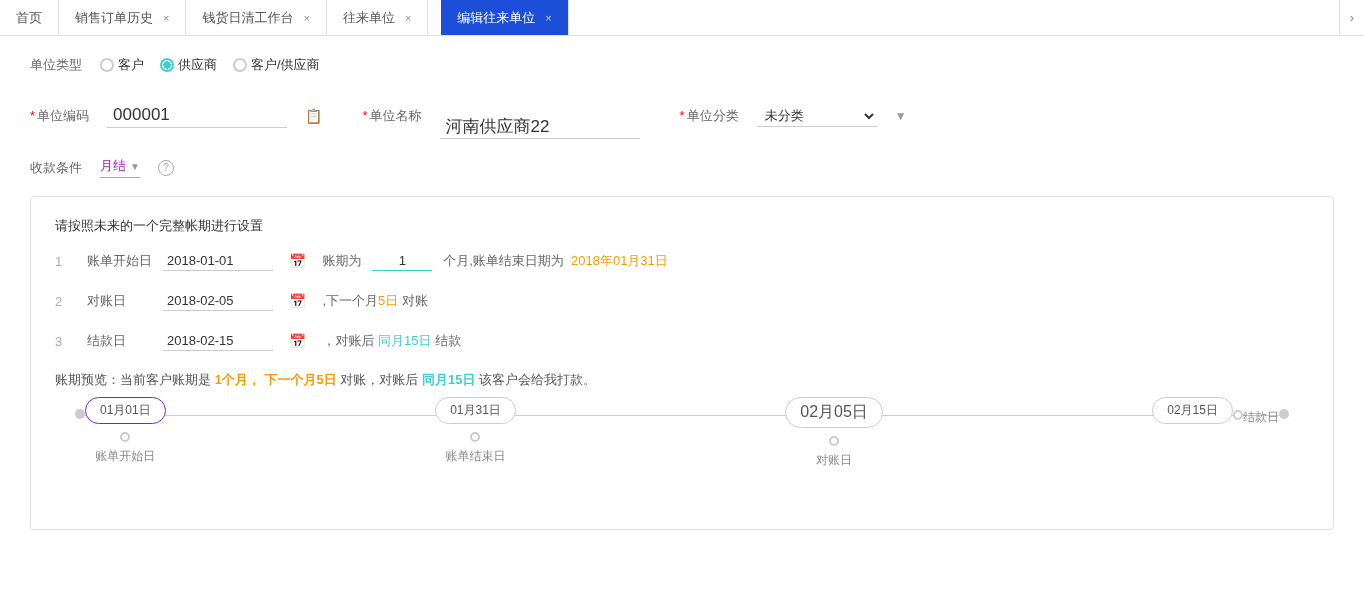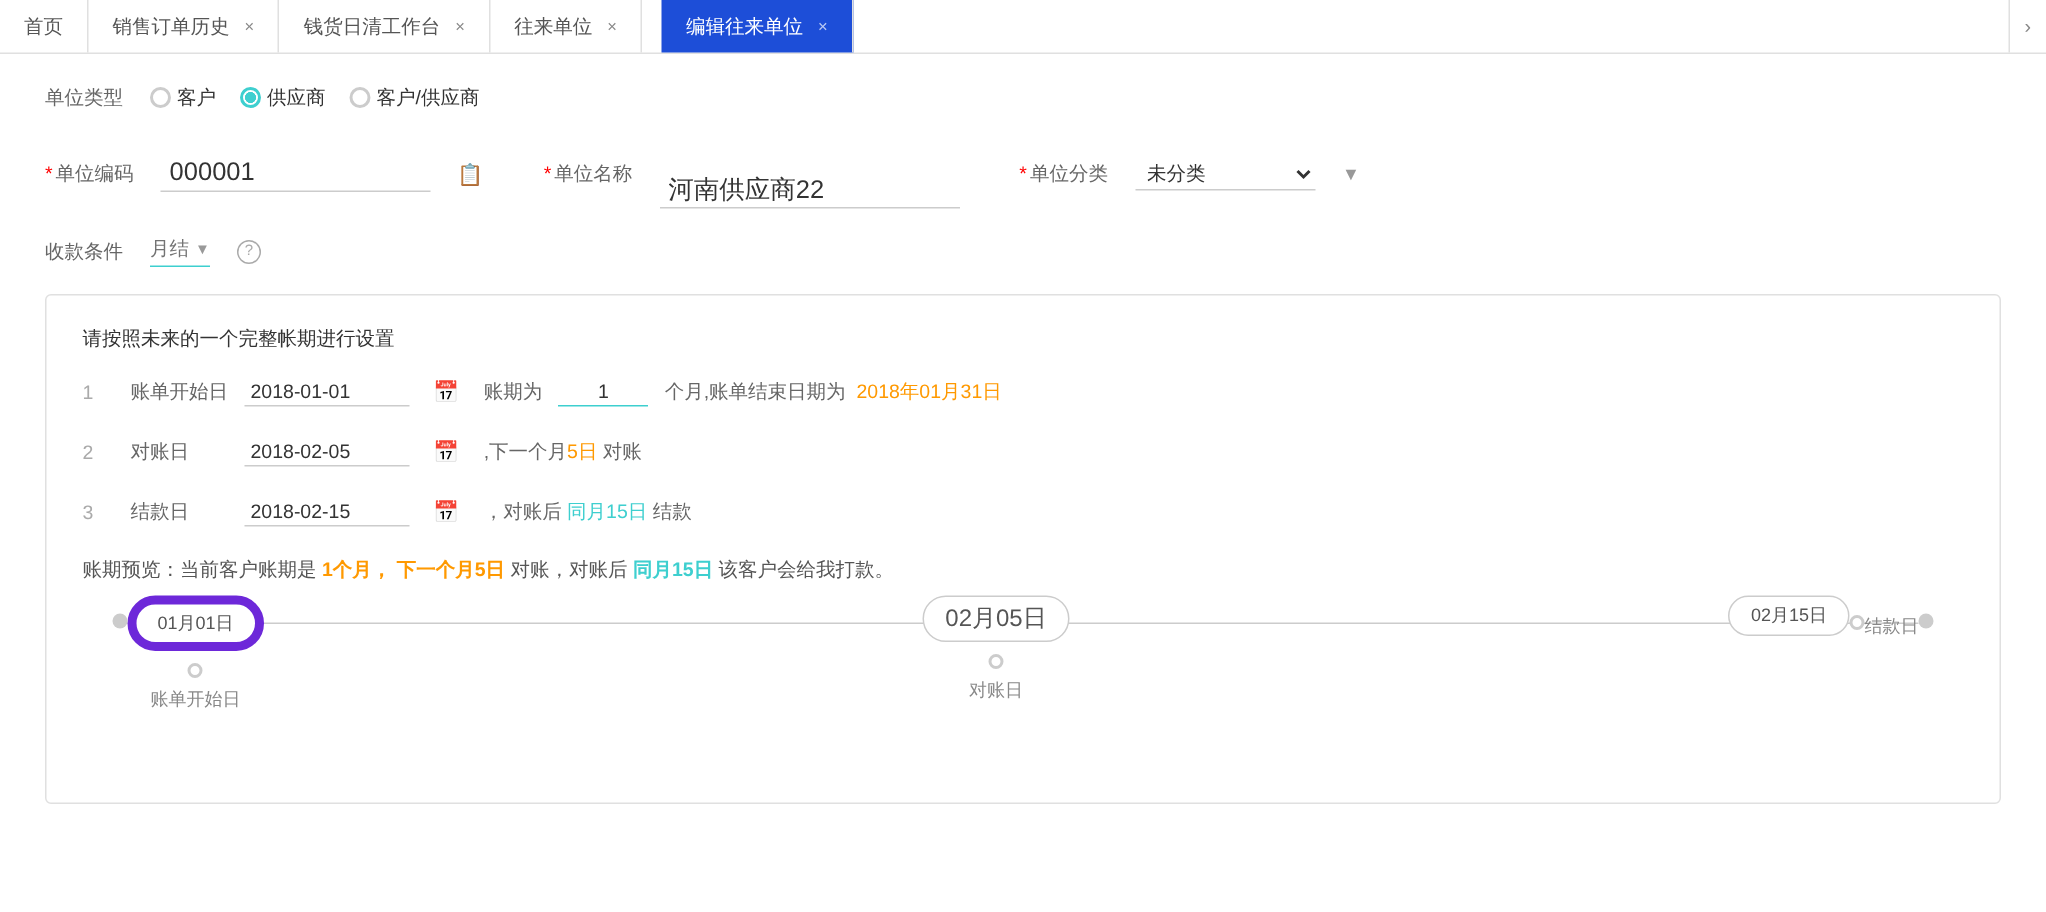"月结" .dropdown-value { color: #737373 -> #a21caf }
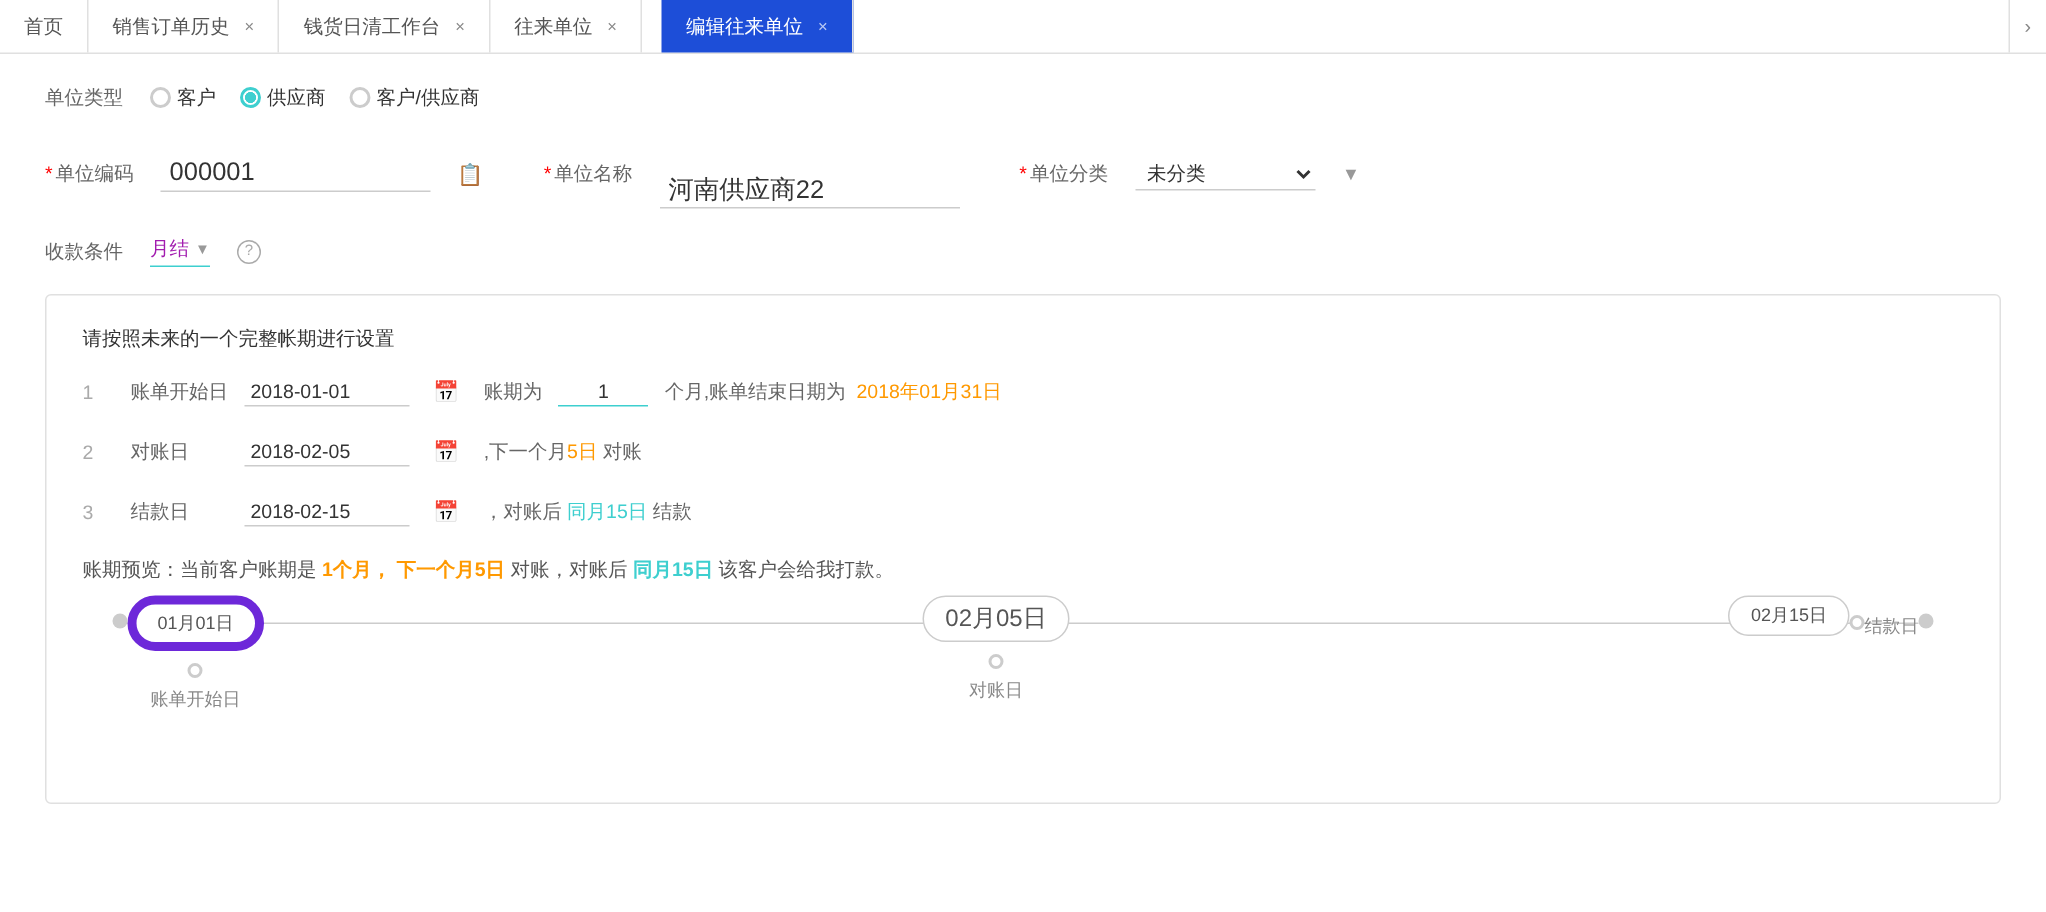"01月01日" div { border: 6px solid #6d28d9 -> 1px solid #6d28d9 }
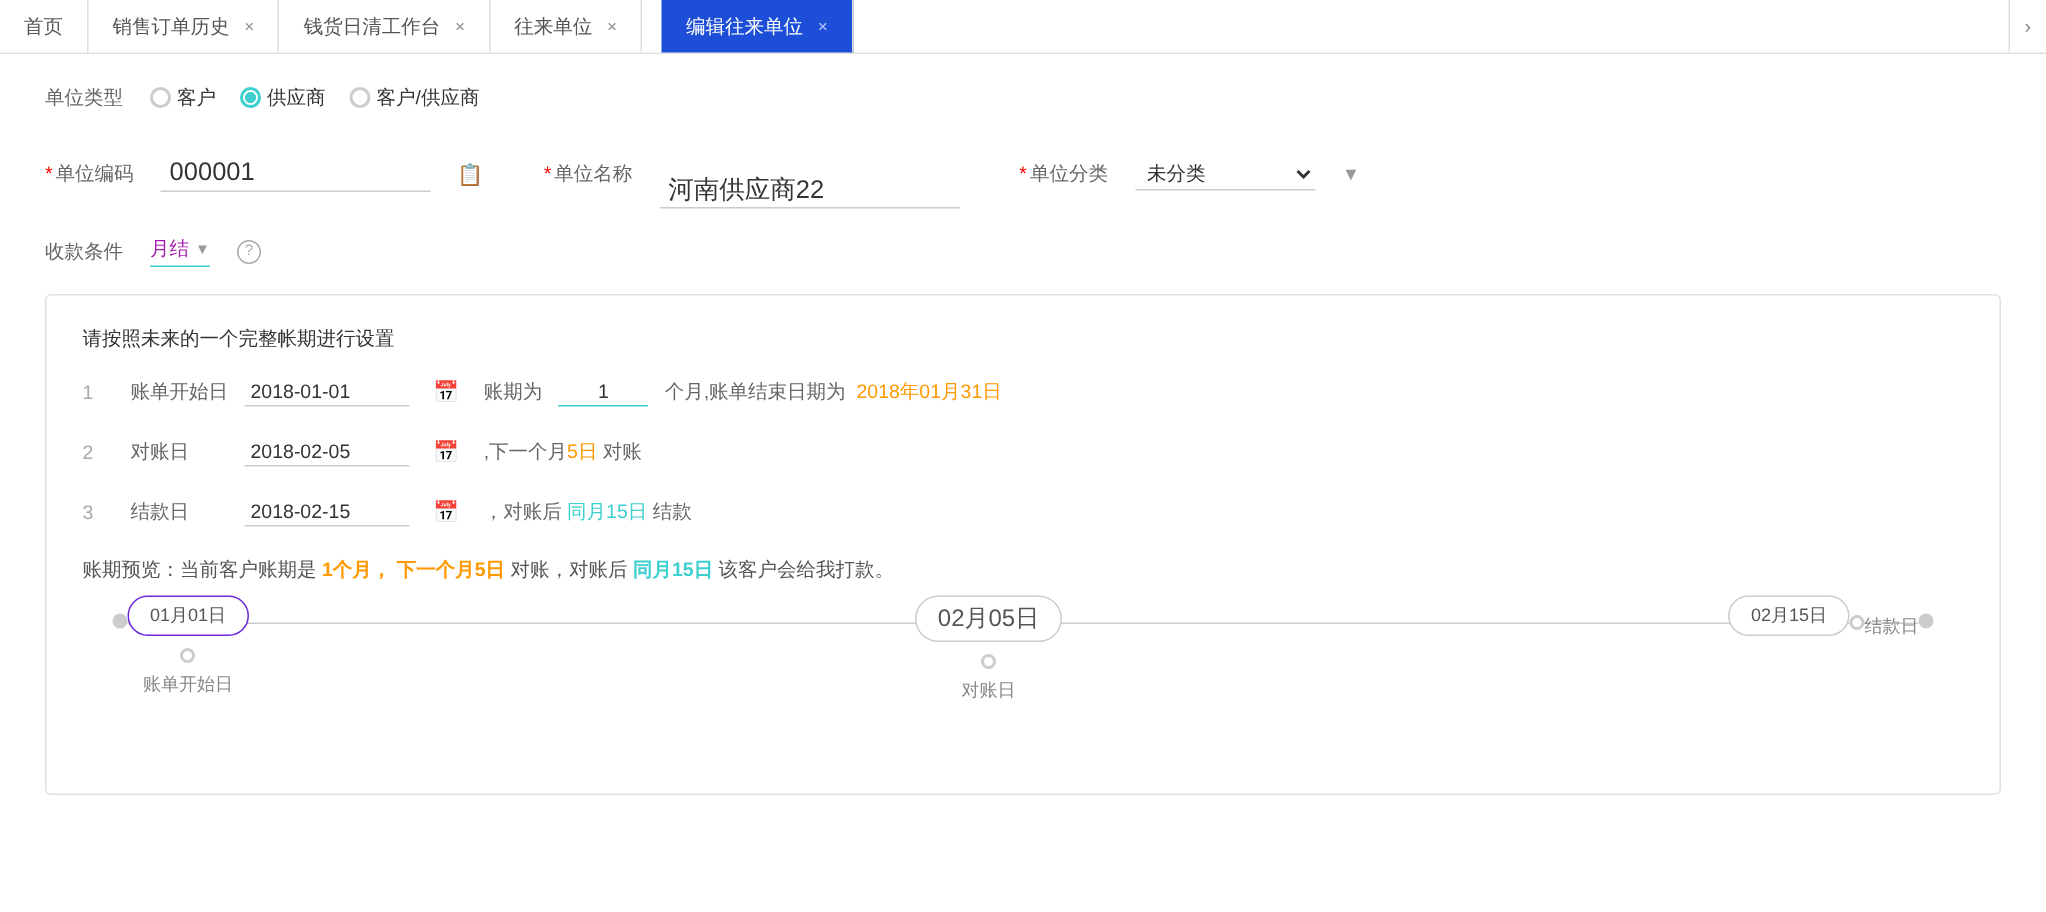"01月31日" div { html: none -> <div> <div>01月31日</div> <div></div> <div>账单结束日</div> </div> }
